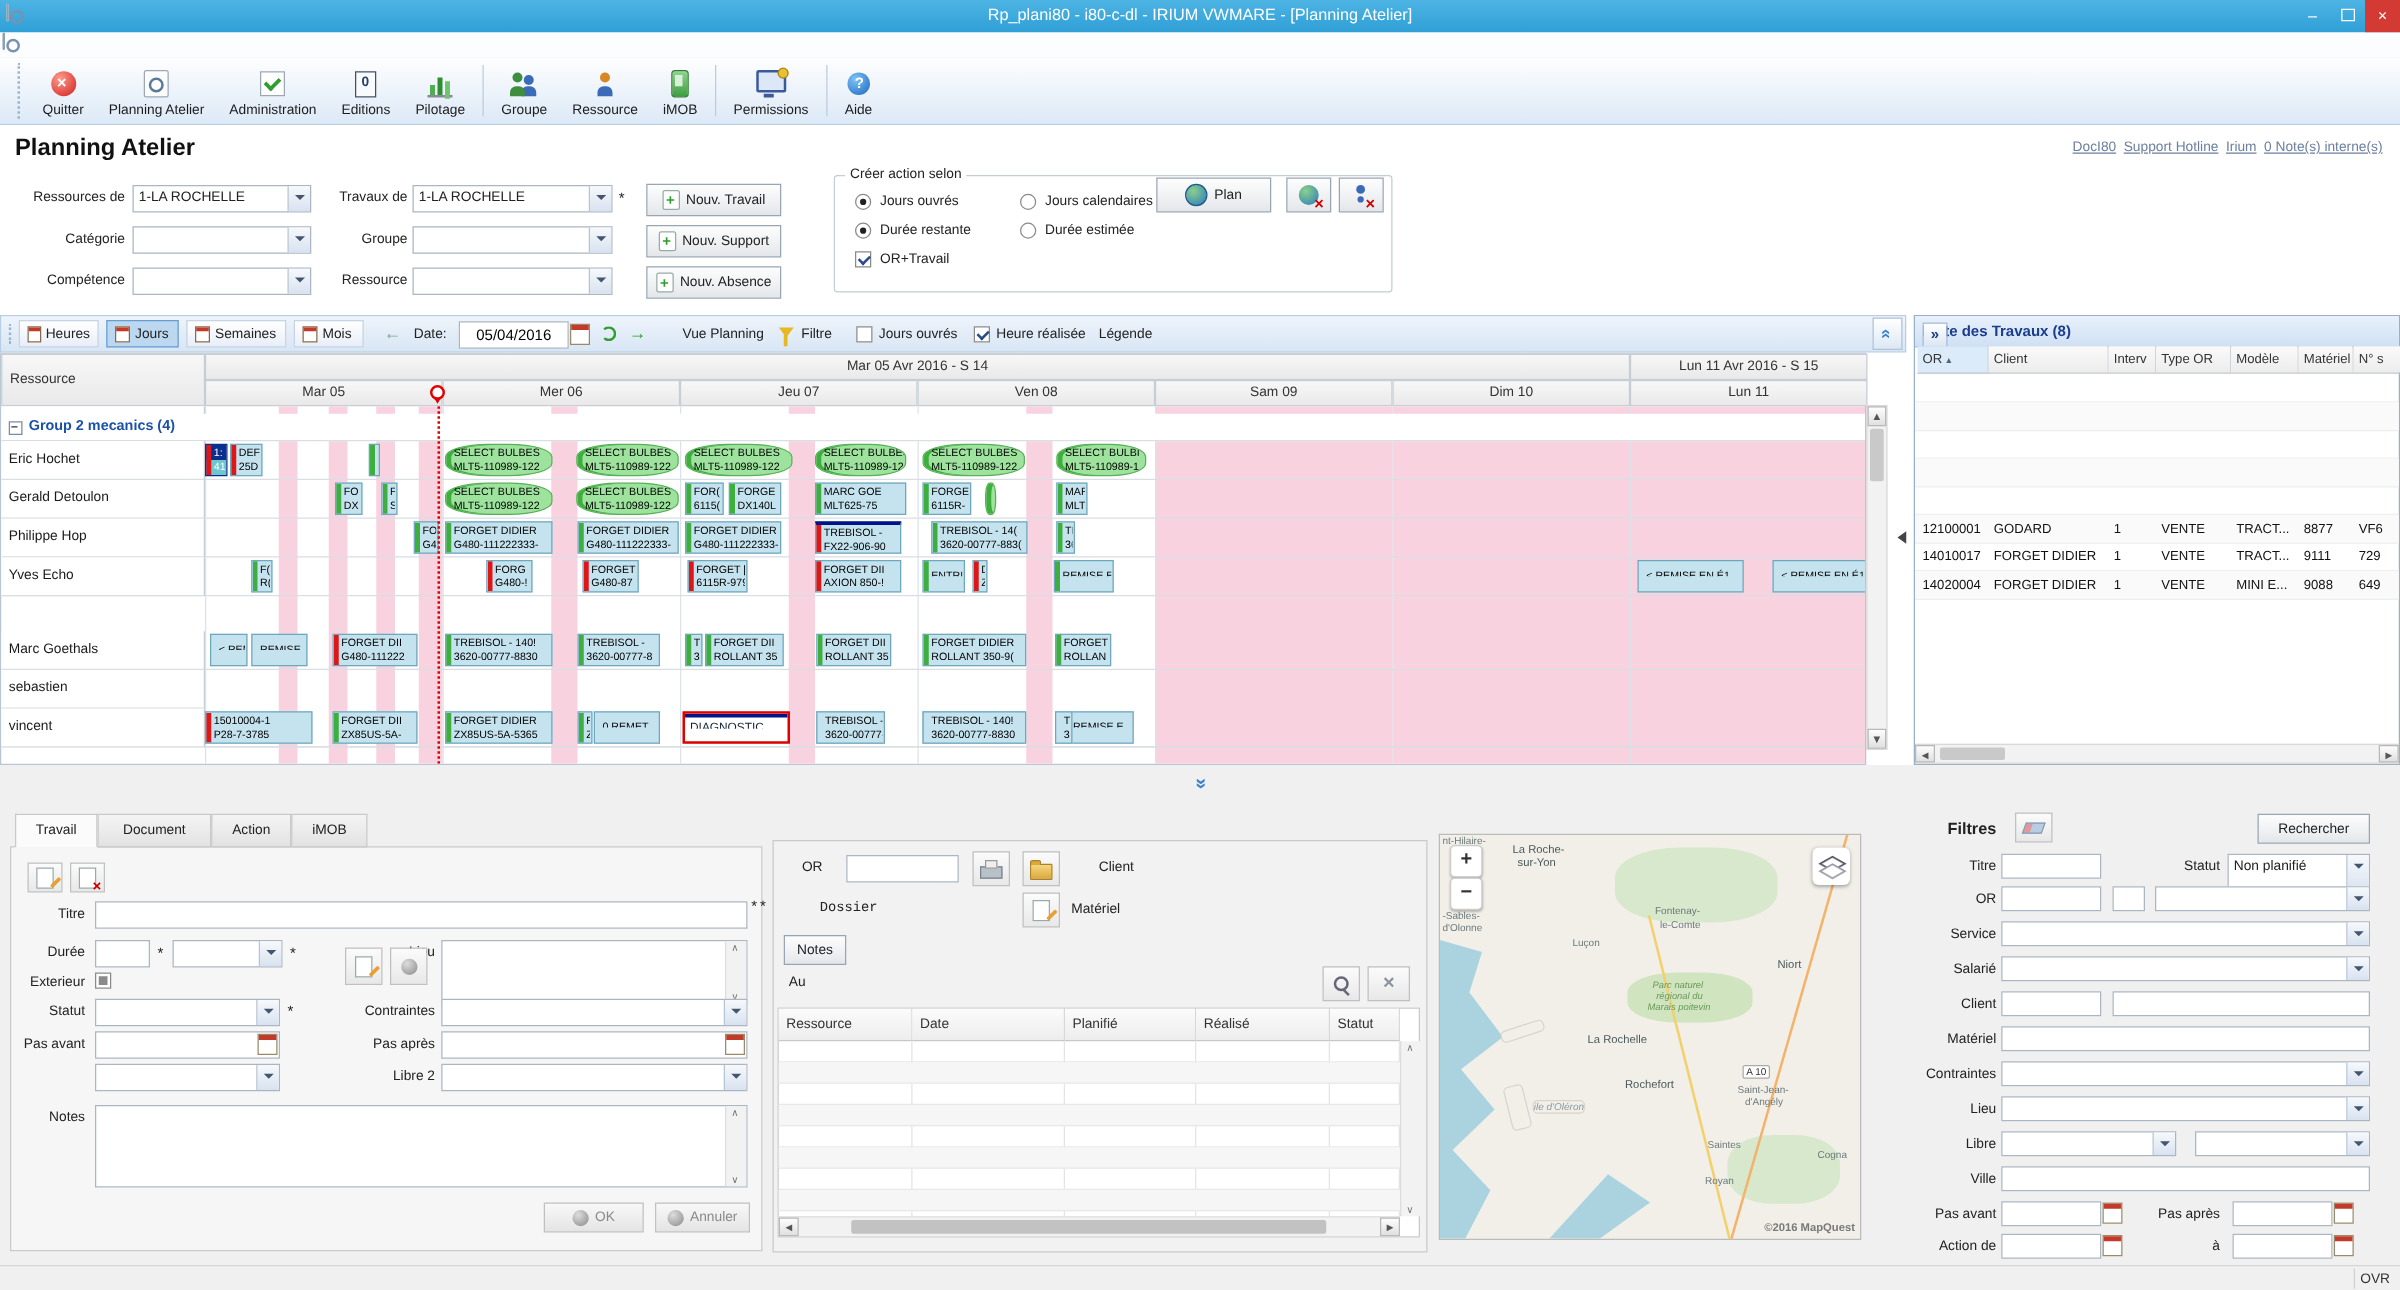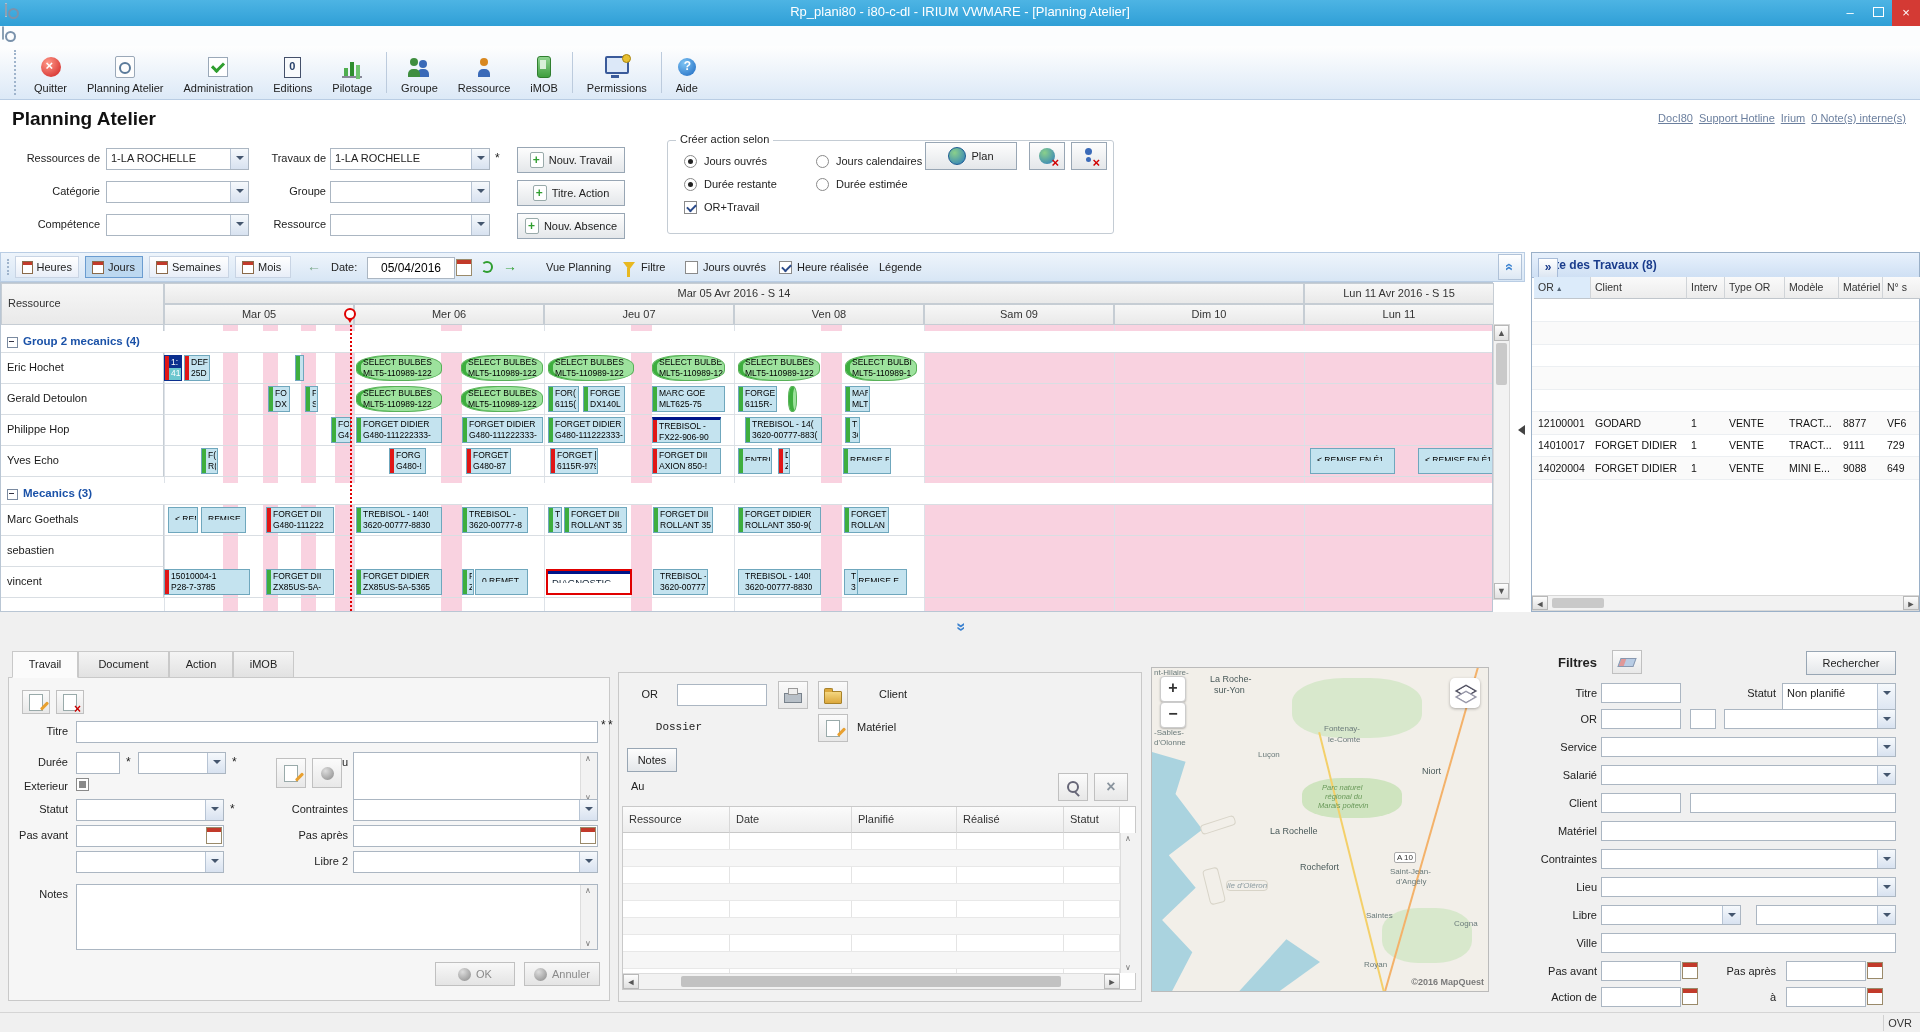"Titre. Action" span { text: Titre. Action -> Nouv. Support }
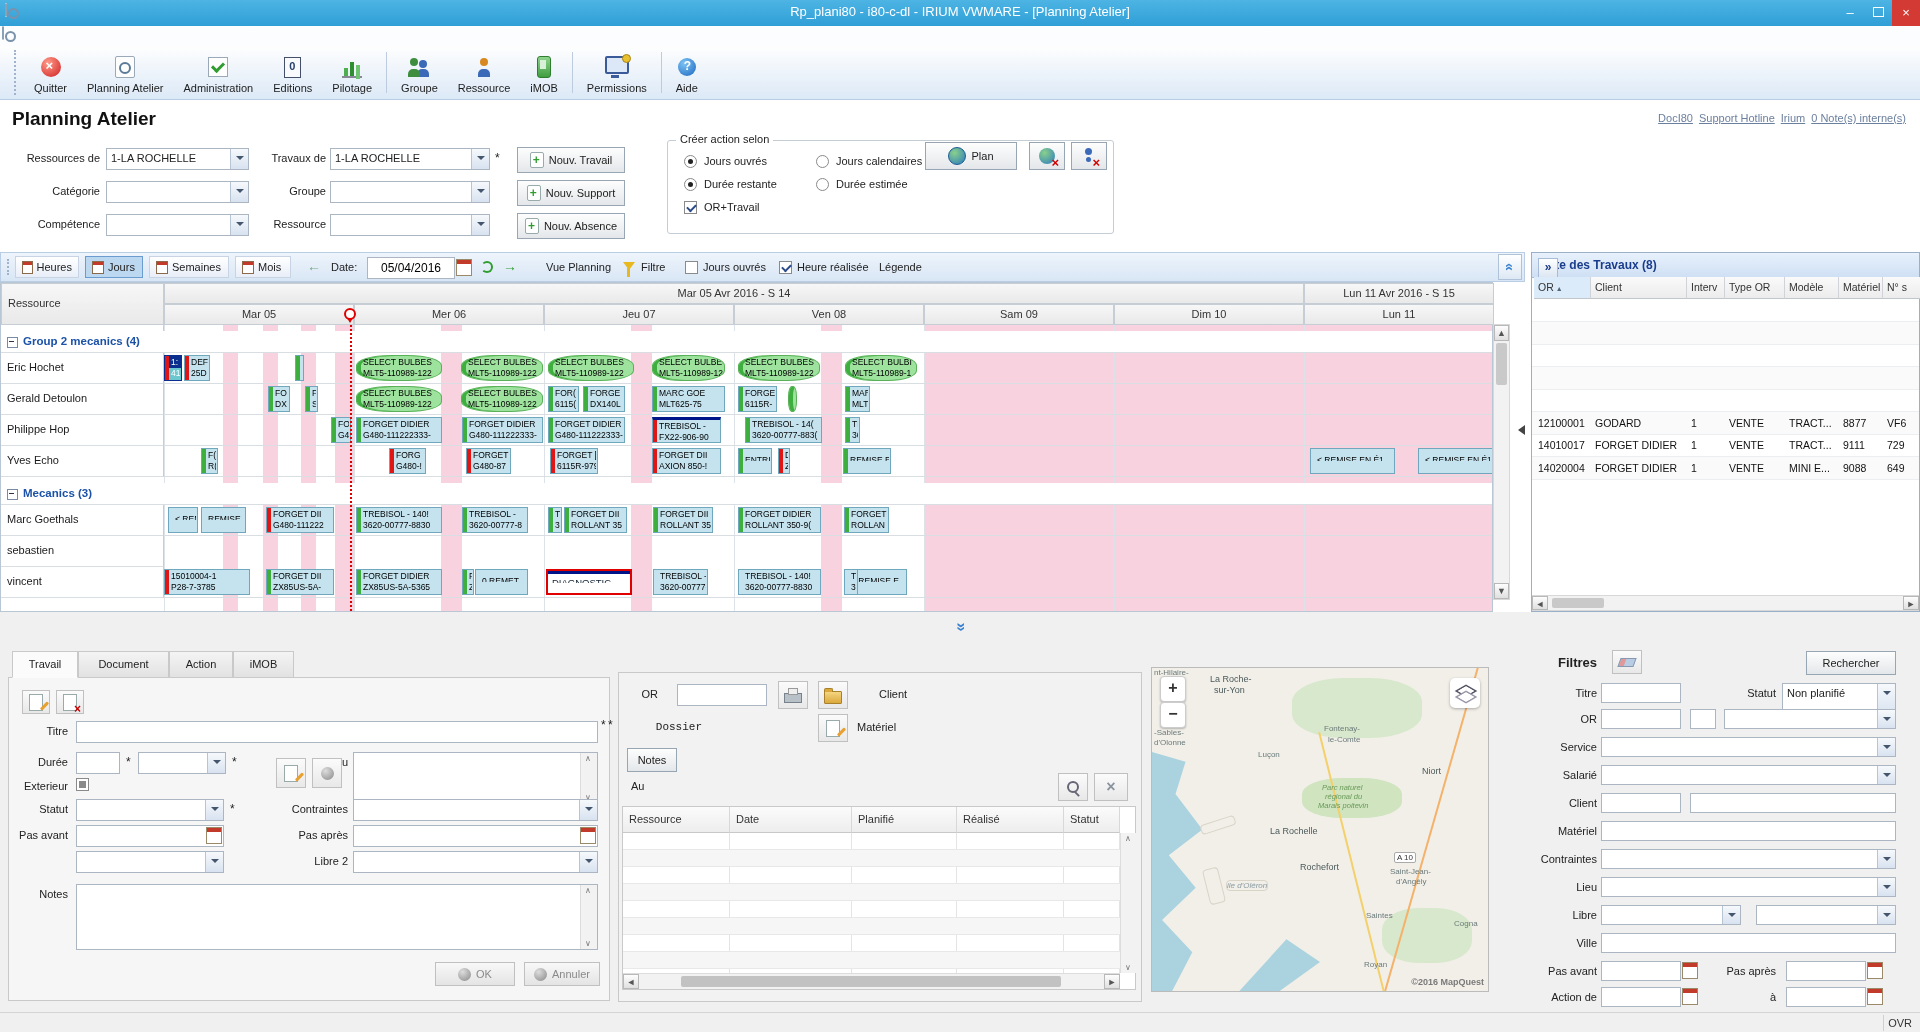"Mecanics (3)" div.grow { html: <div> <span></span> <span>Mecanics (3)</span> </div> -> none }
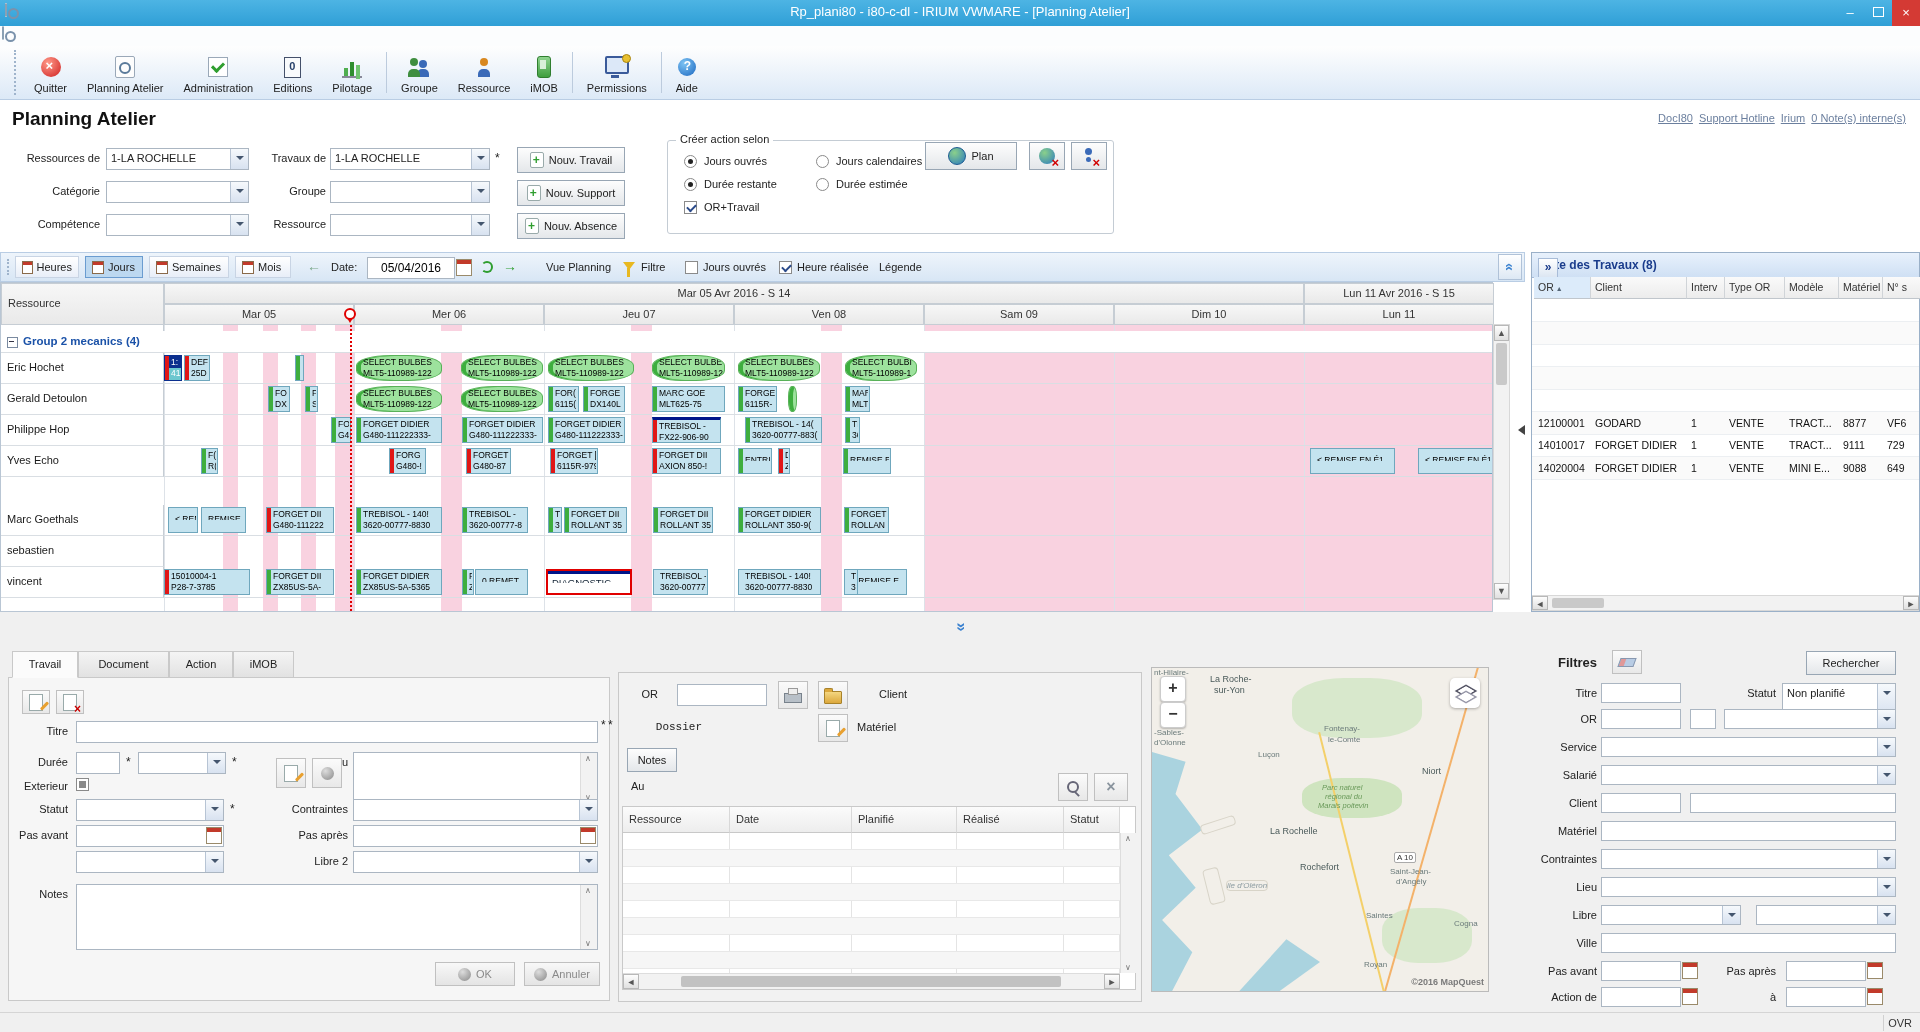"Royan" div.maplab { top: 292px -> 272px }
